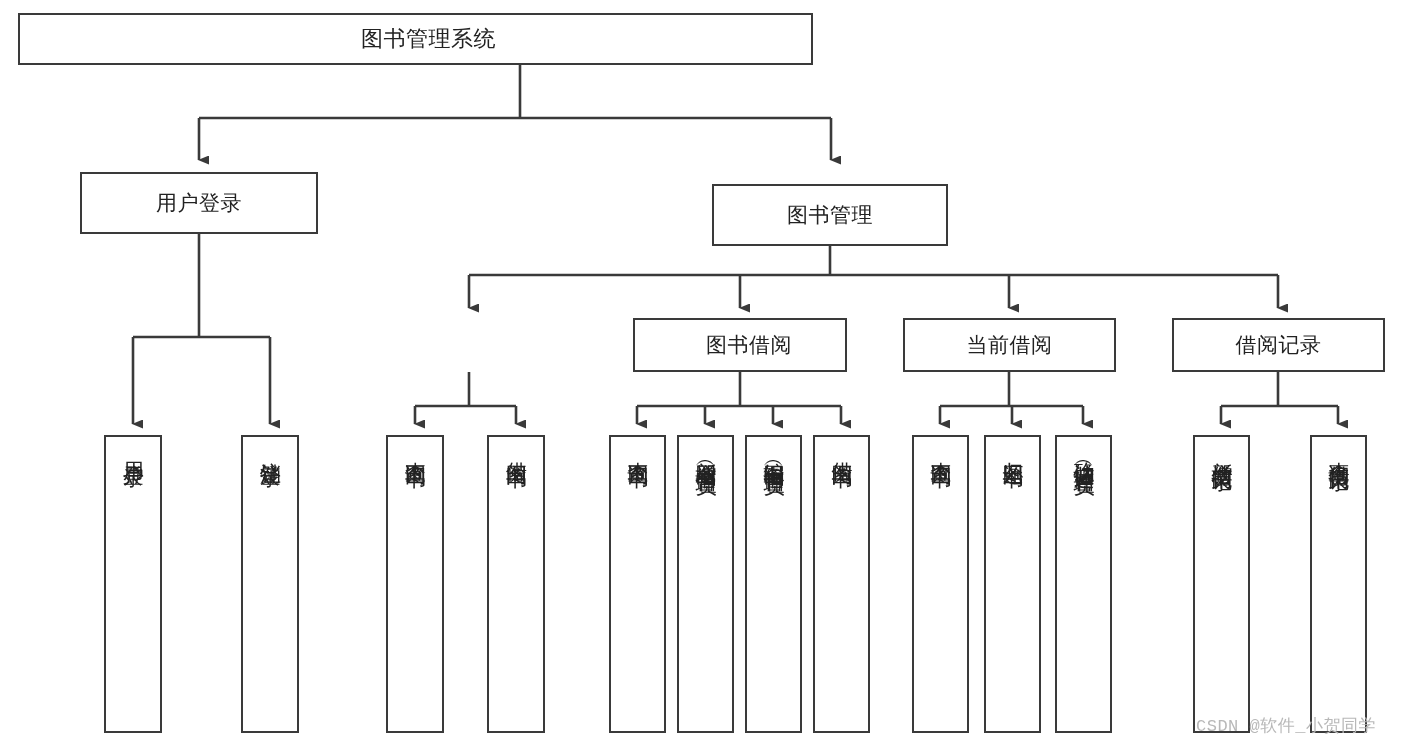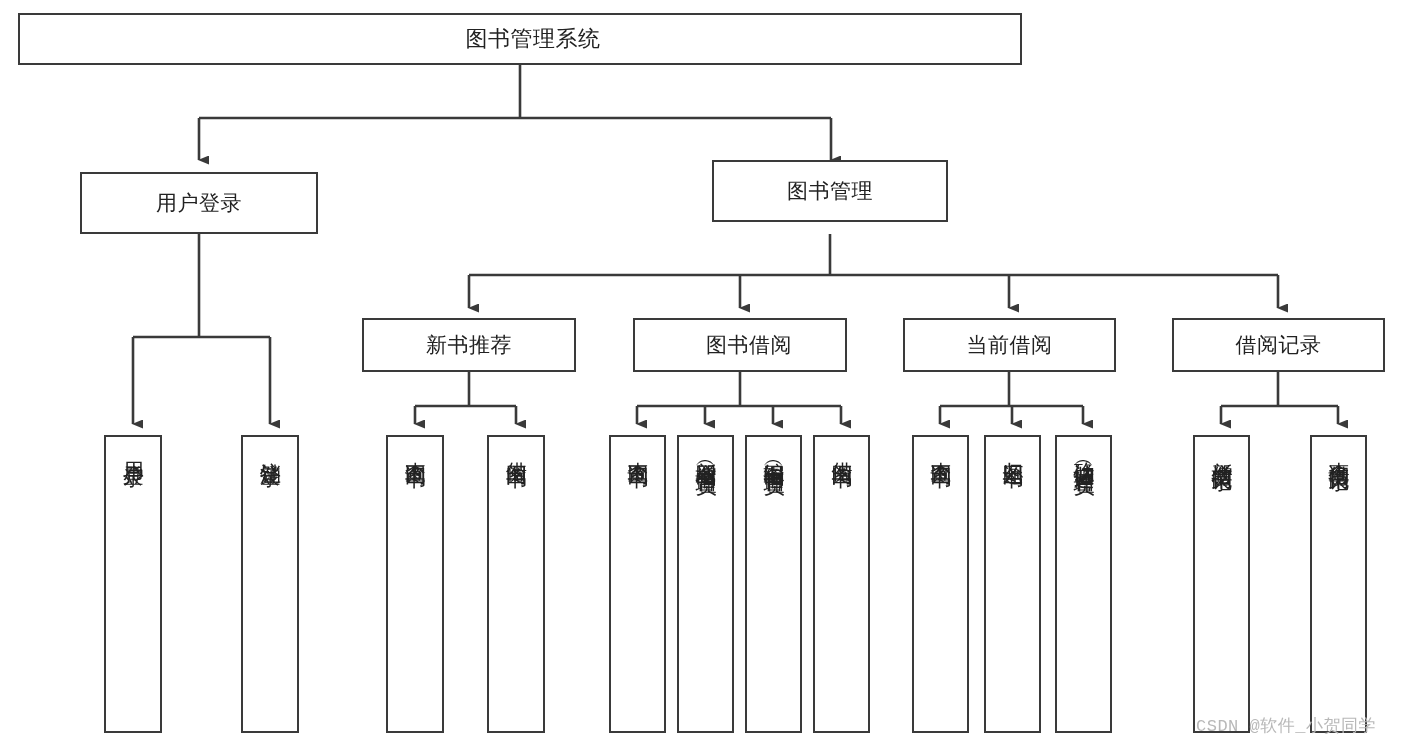"图书管理系统" div.node { width: 1004px -> 795px }
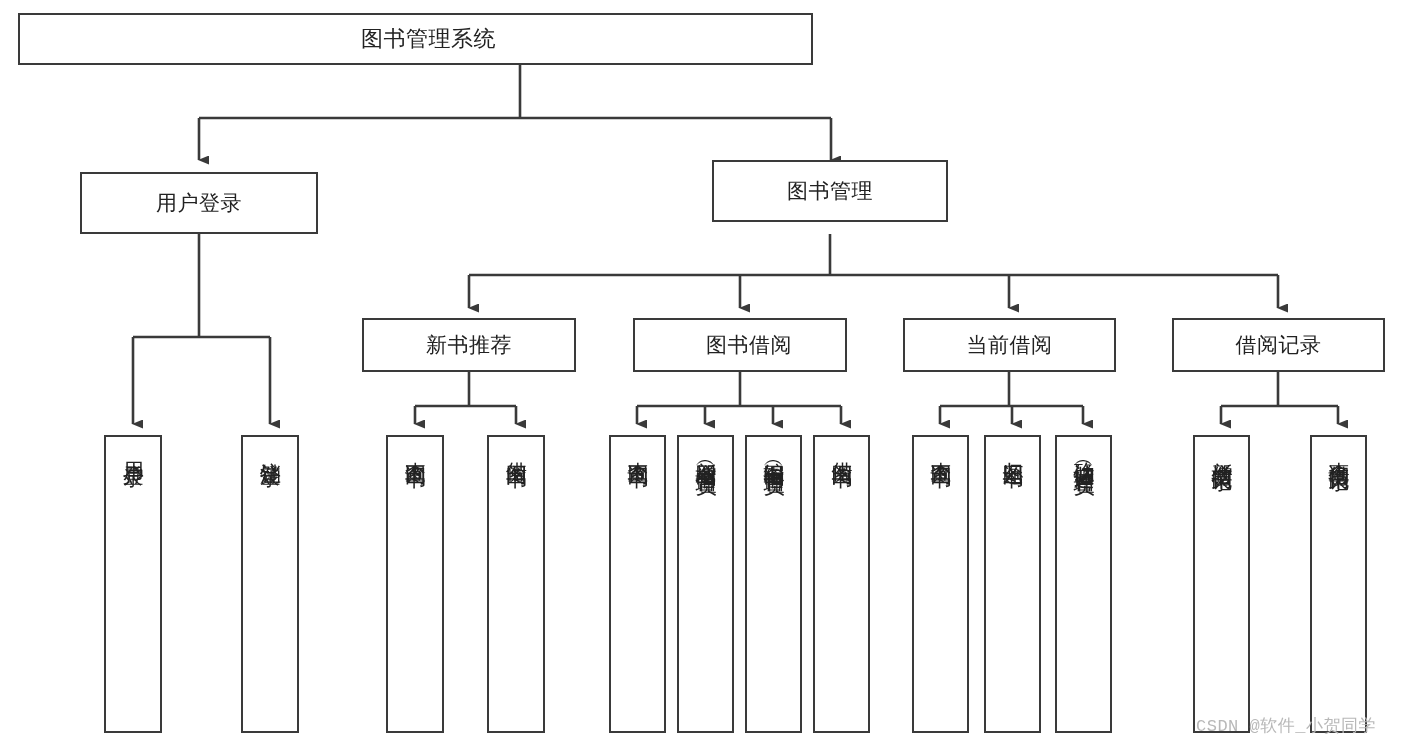"图书管理" div.node { top: 160px -> 184px }
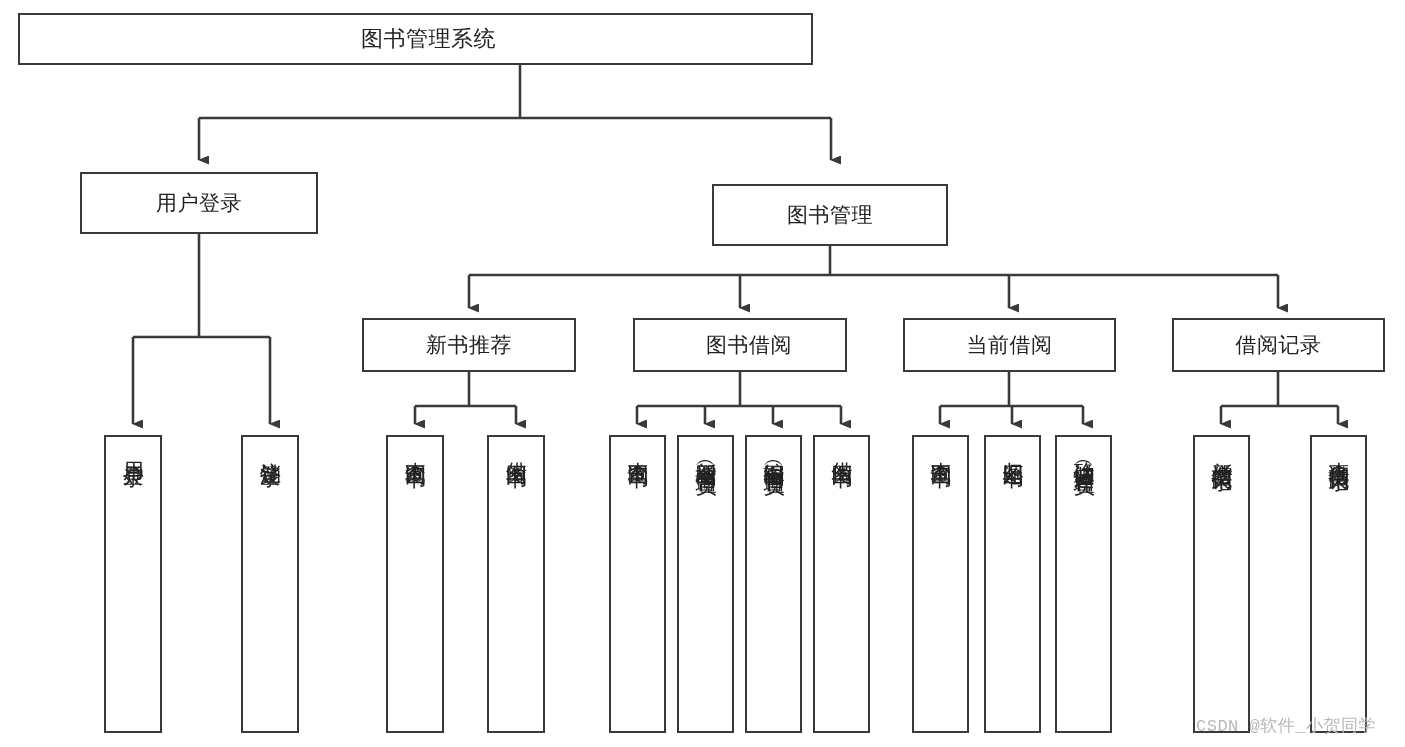"新书推荐" div.node { html: <div>新书推荐</div> -> none }
